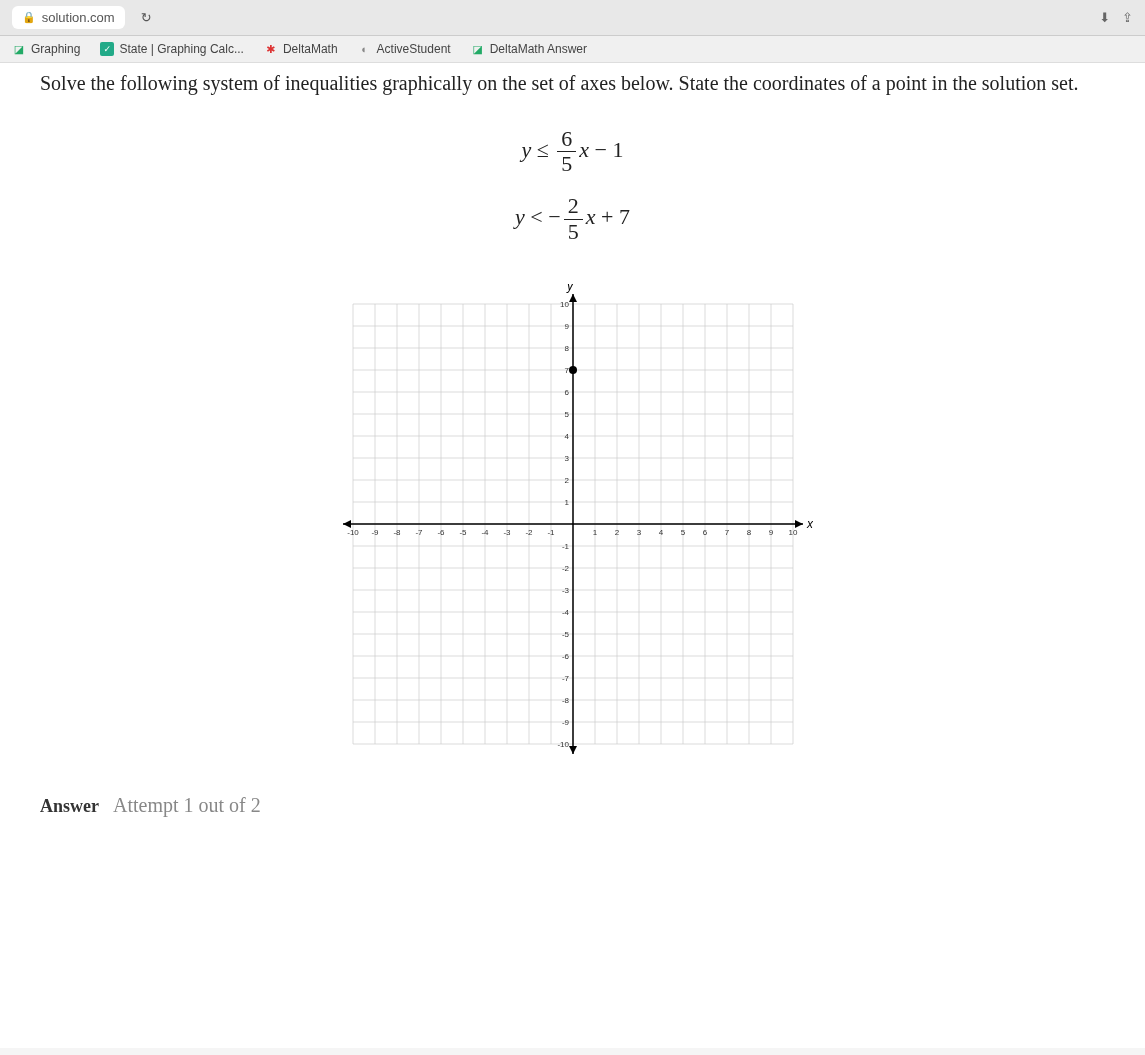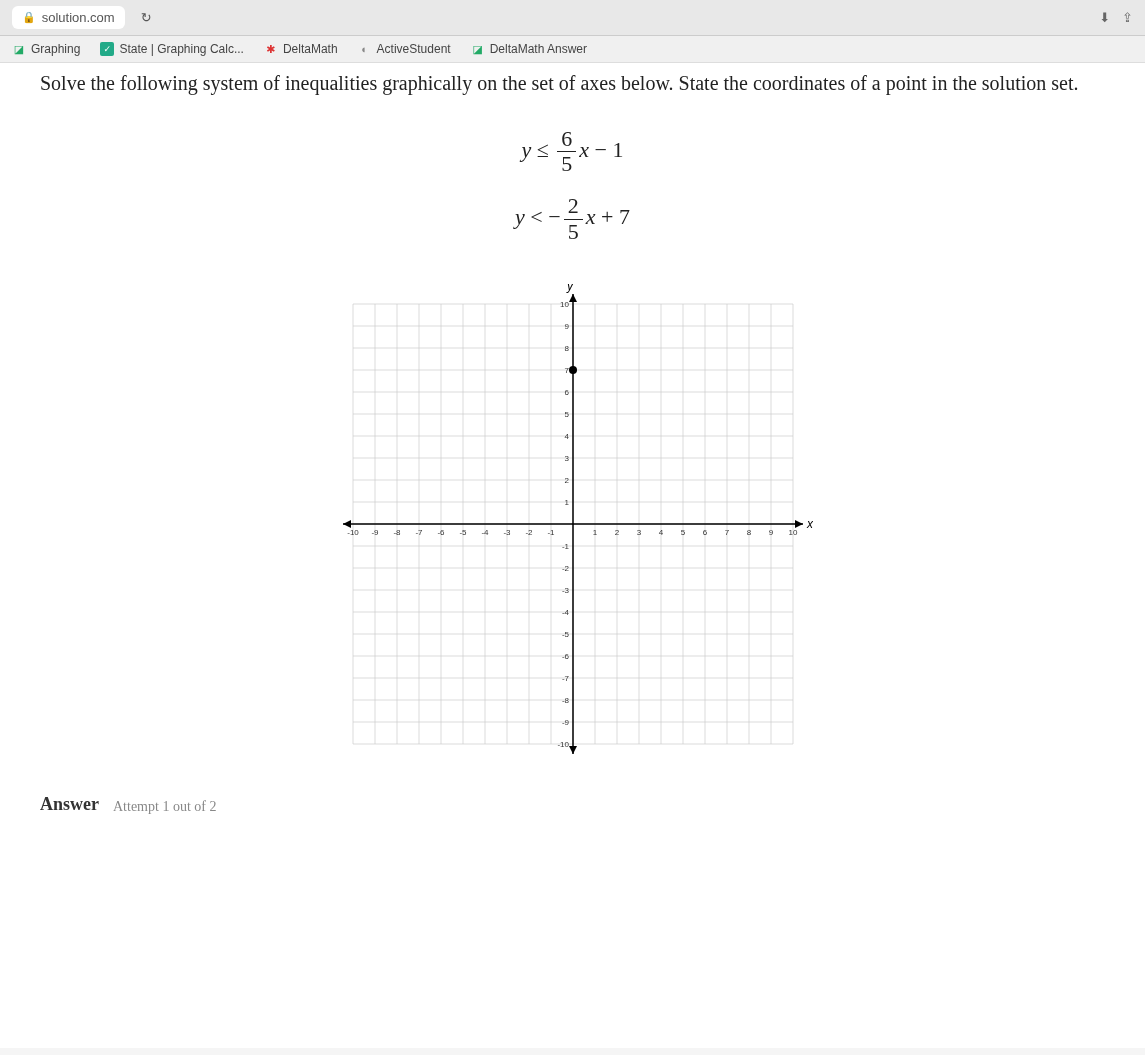"Attempt 1 out of 2" .answer-row .attempt { font-size: 14px -> 20px }
